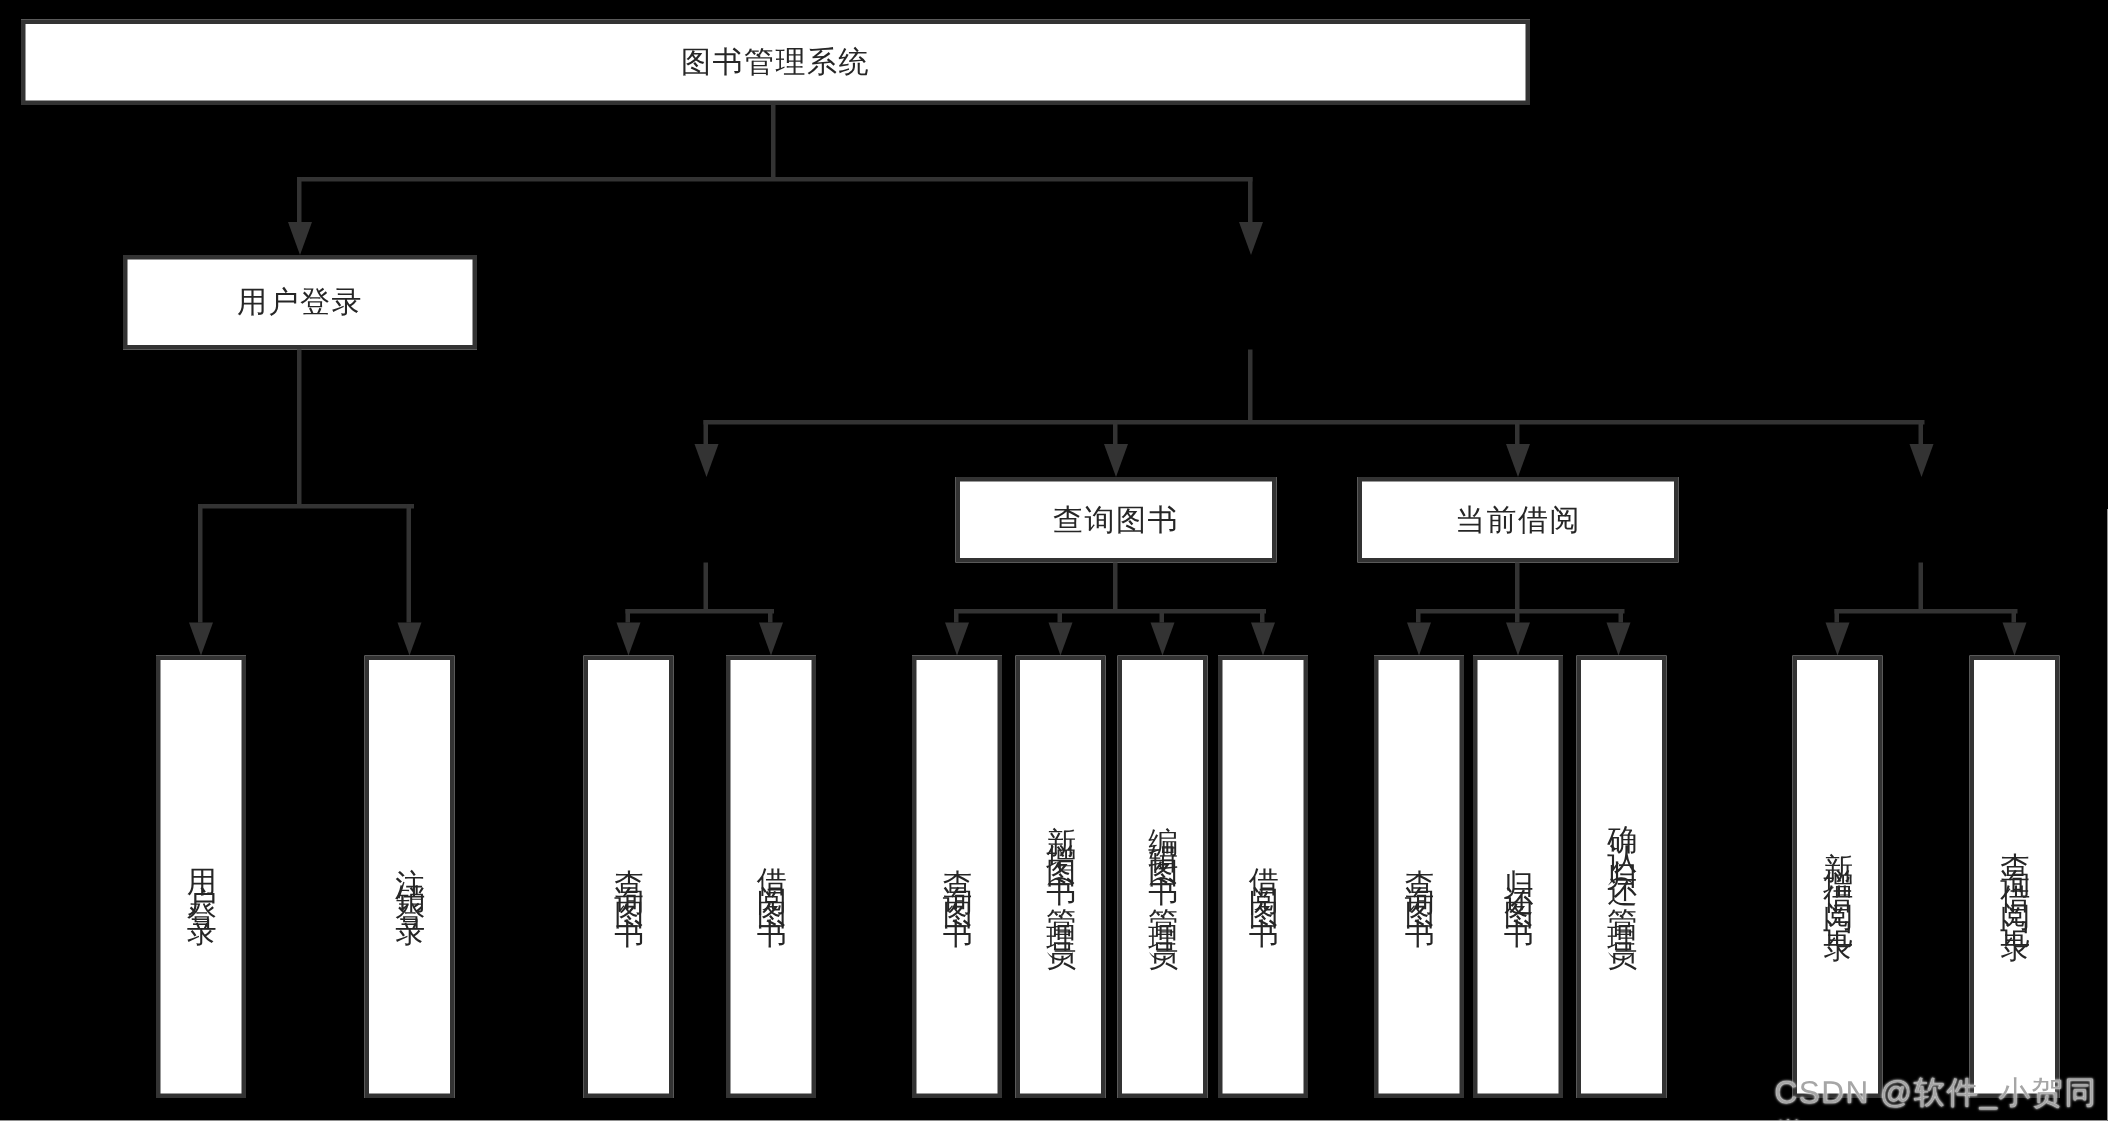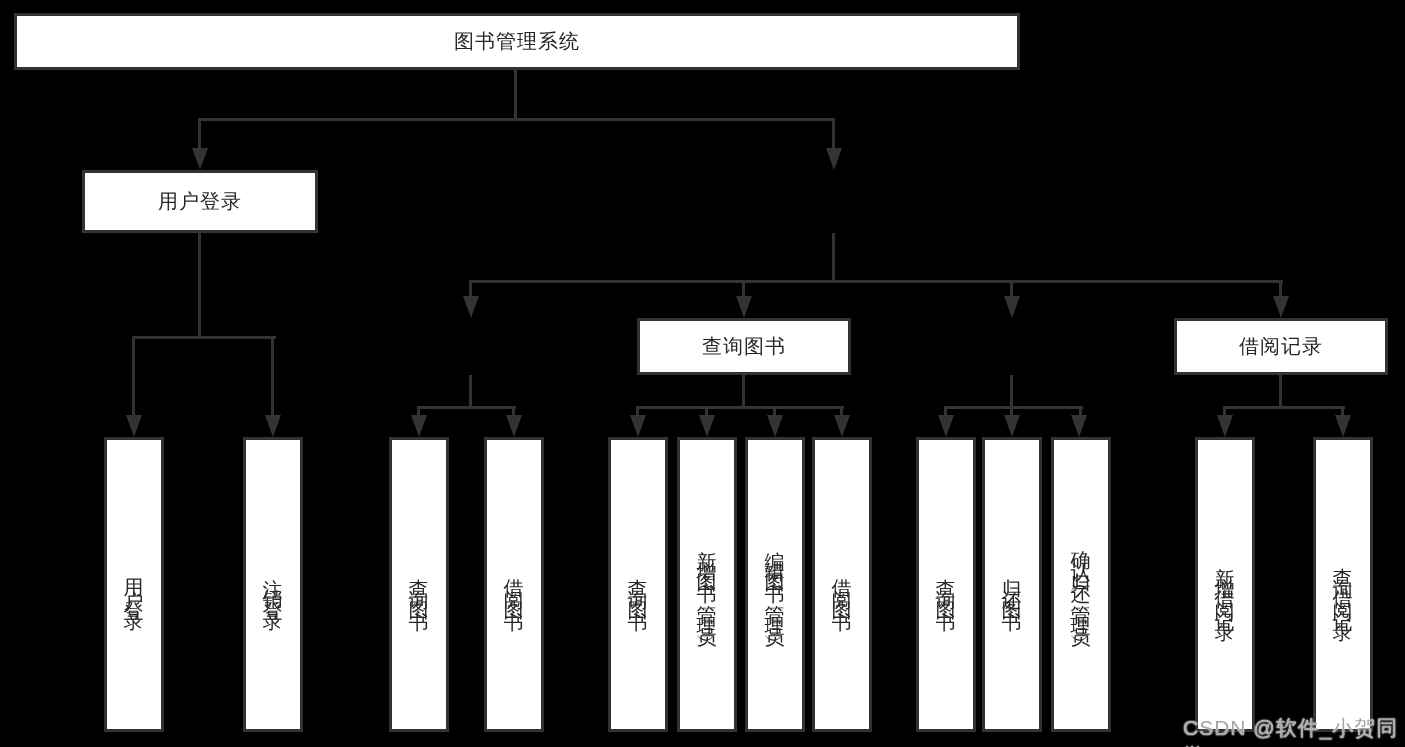"当前借阅" div.hbox { html: none -> <div> <span>当前借阅</span> </div> }
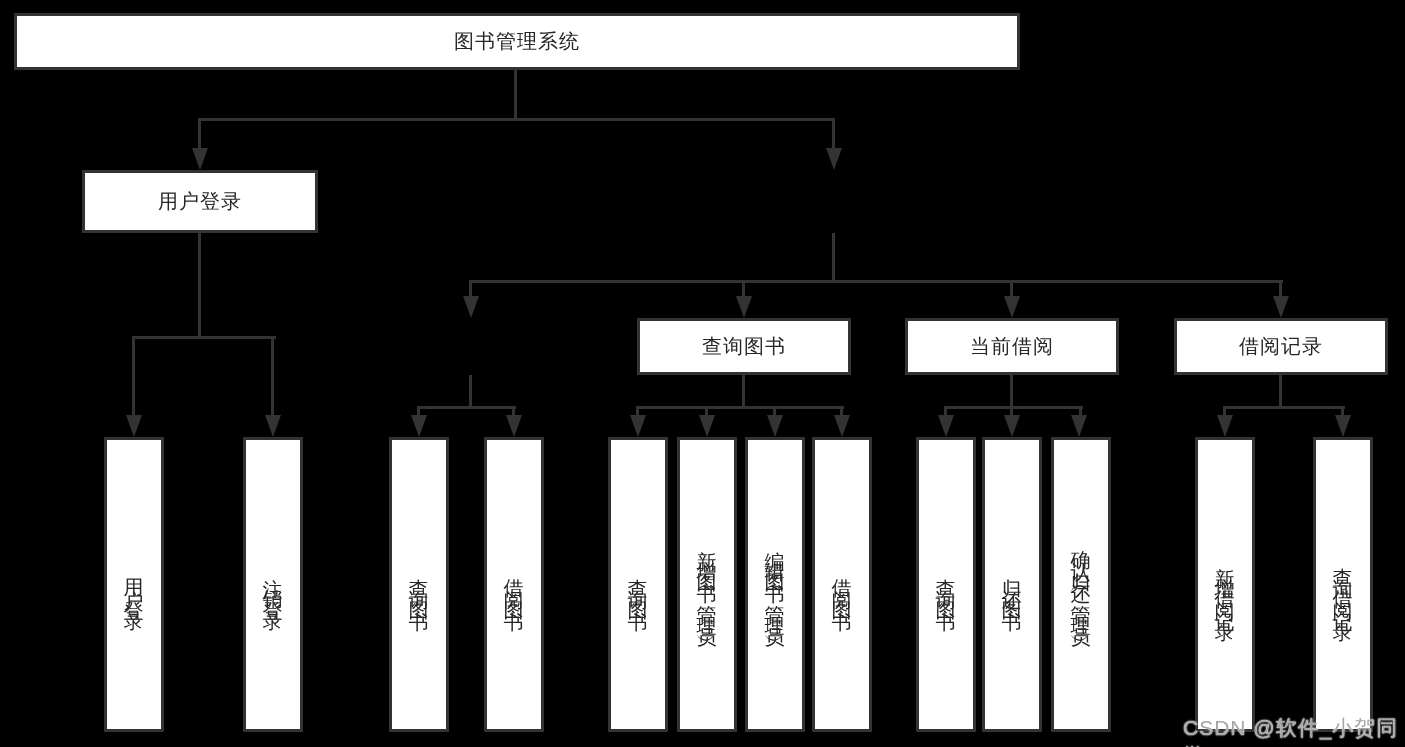"借阅记录" div.hbox { html: <div> <span>借阅记录</span> </div> -> none }
